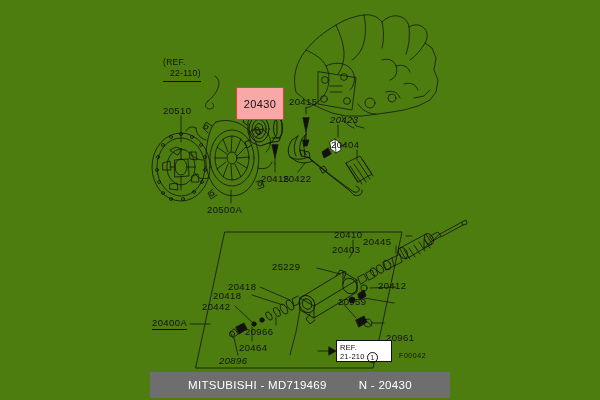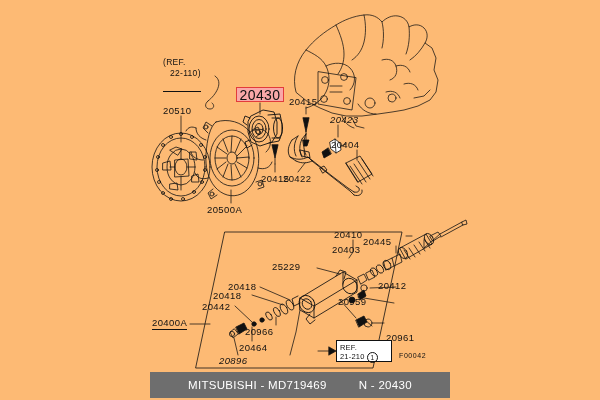"(REF." #screen { background: #fdba74 -> #4d7c0f }
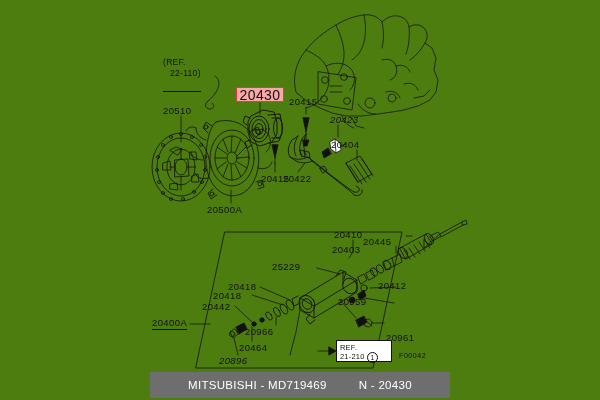"22-110)" #ref-22110 .ref-l2 { padding-bottom: 13px -> 3px }
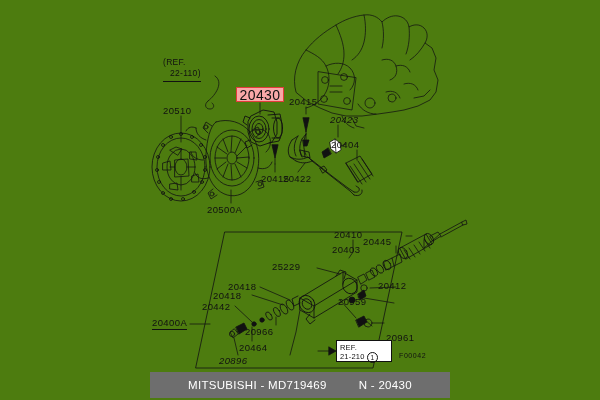"20430" #highlight-label { font-size: 14px -> 11px; height: 15px -> 33px }
